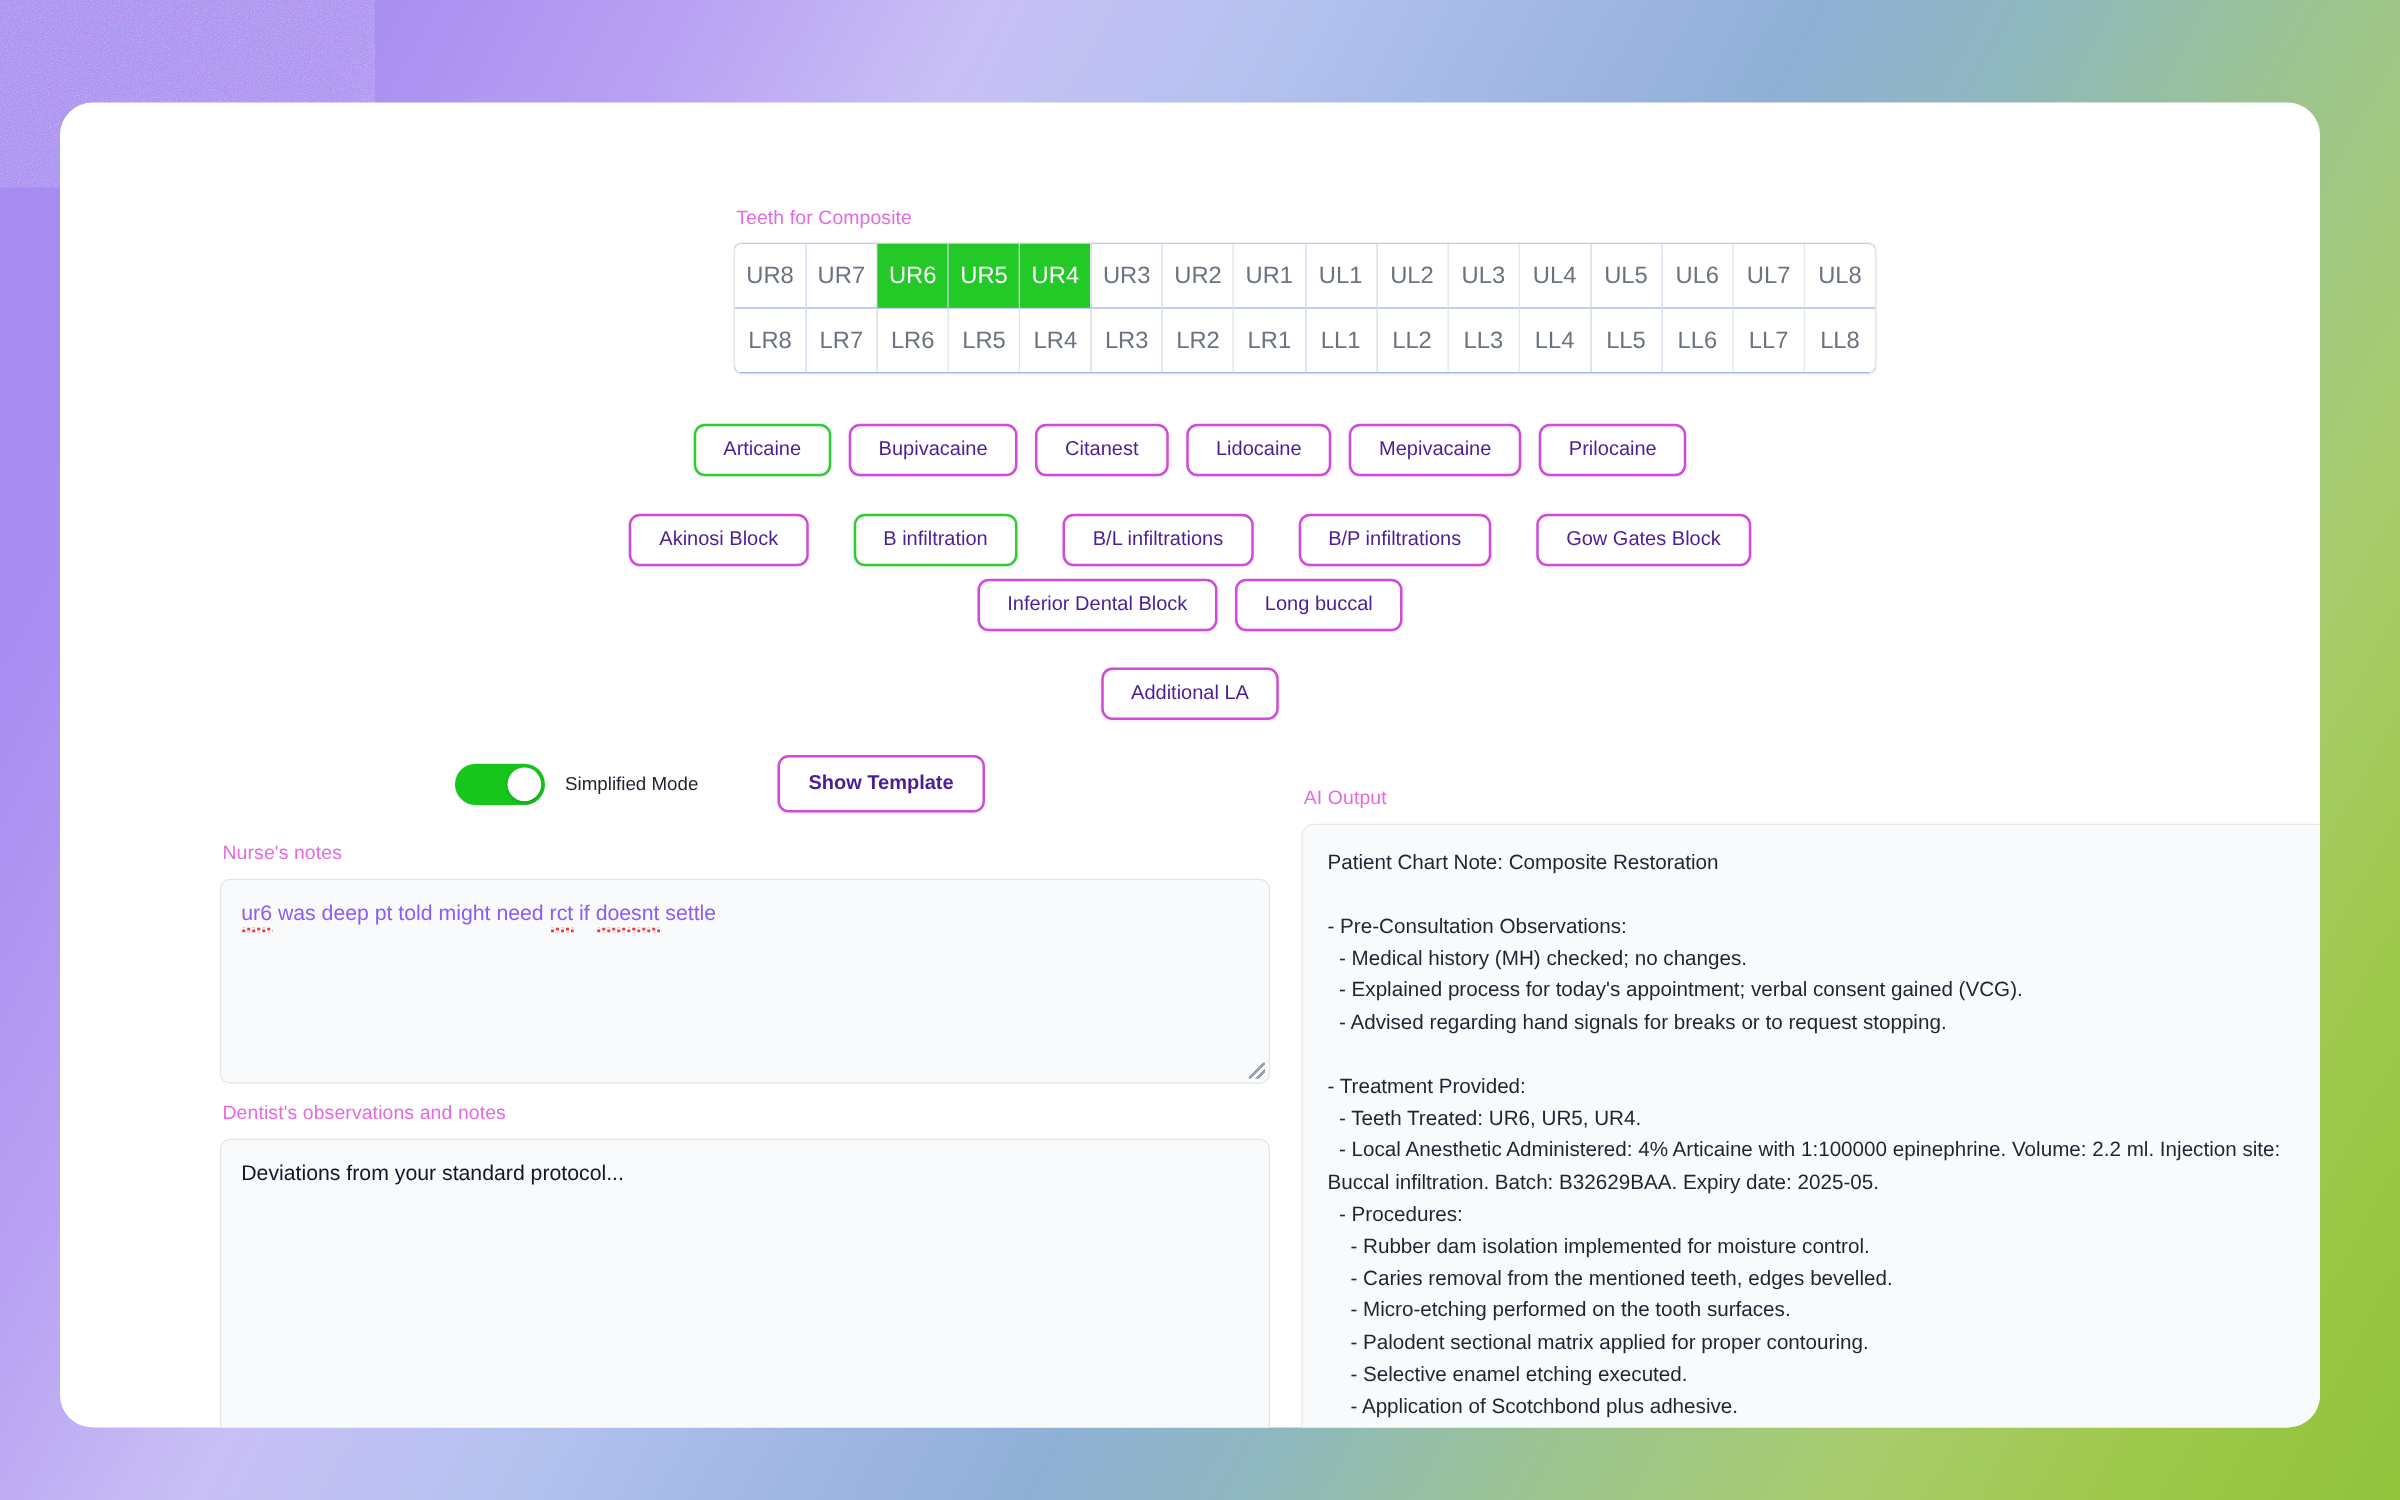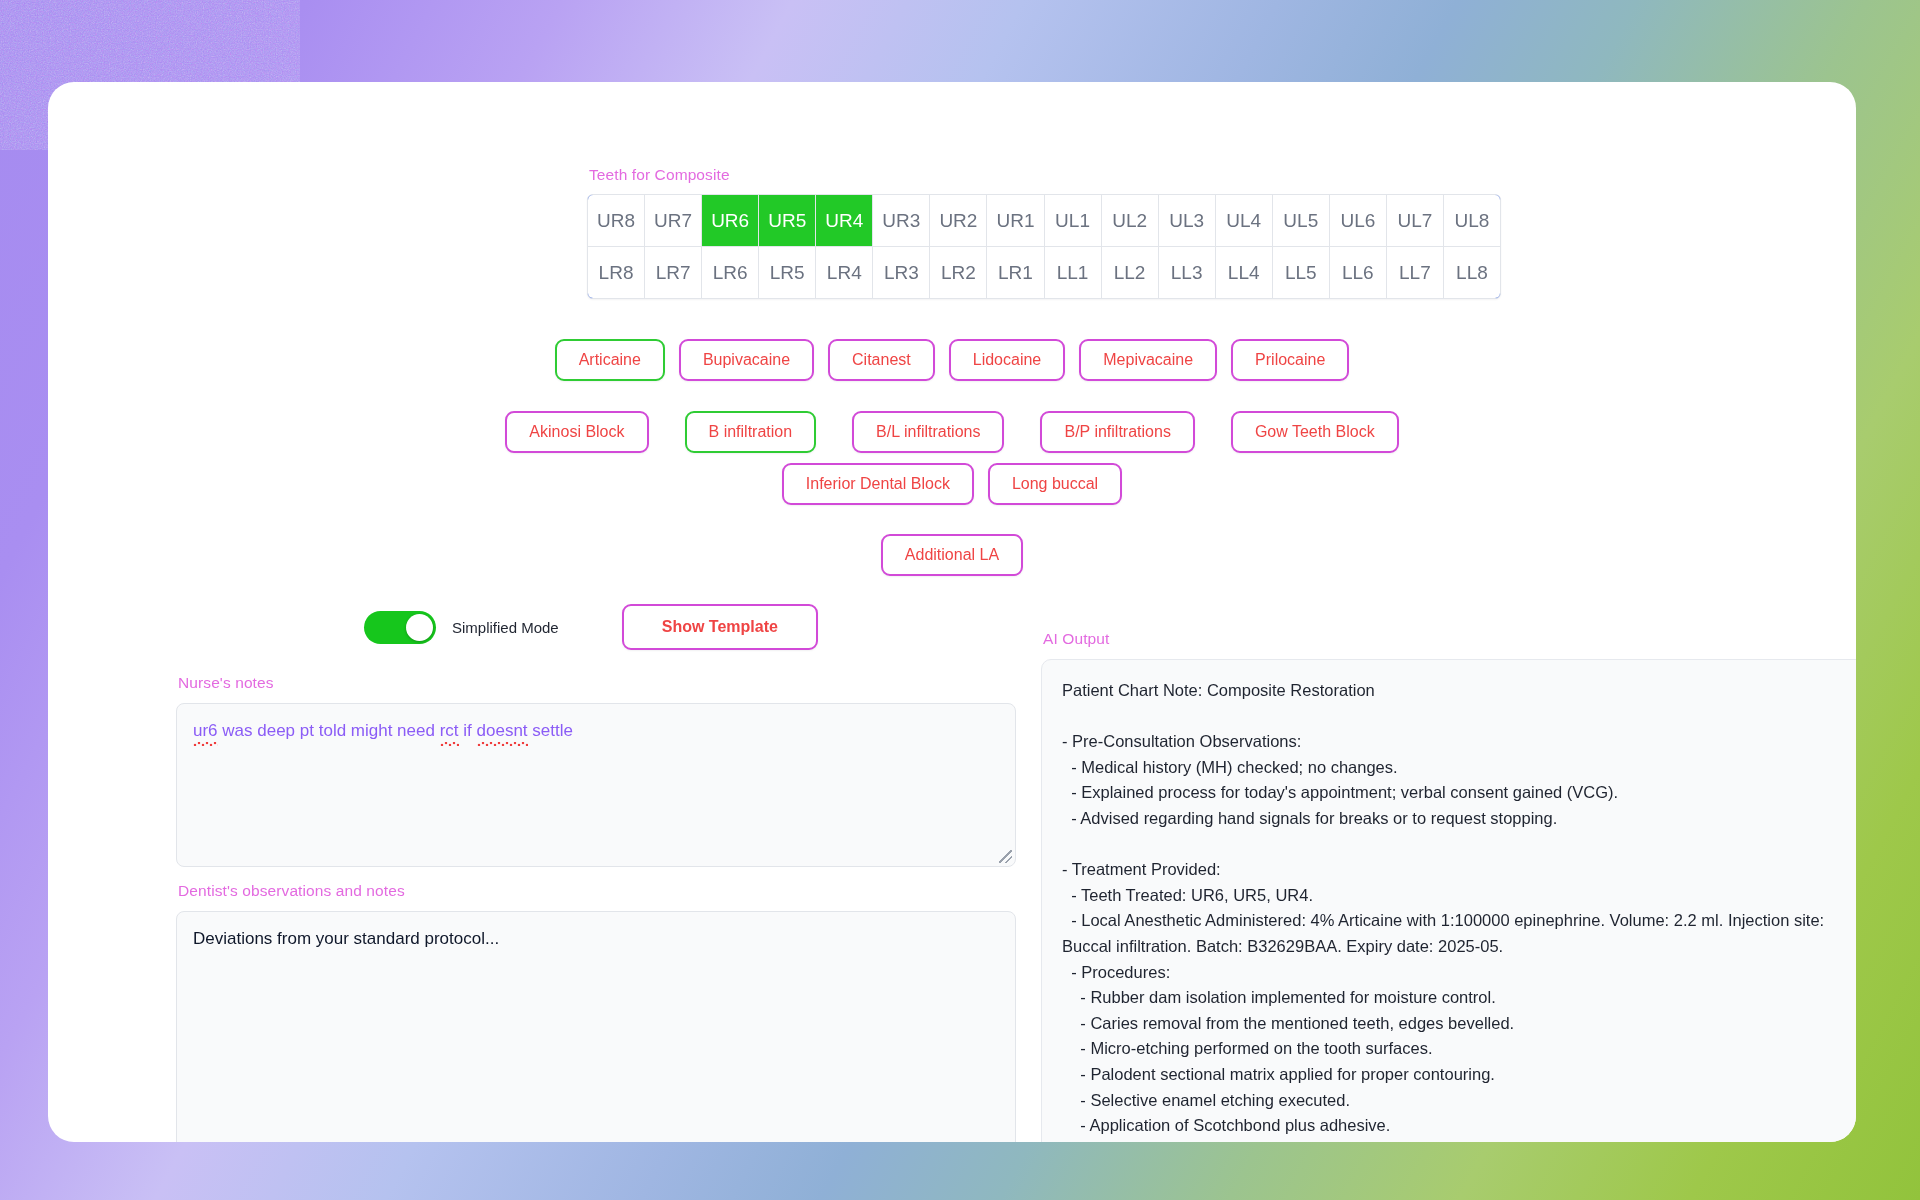"Articaine" .pill { color: #ef4444 -> #4c1d95 }
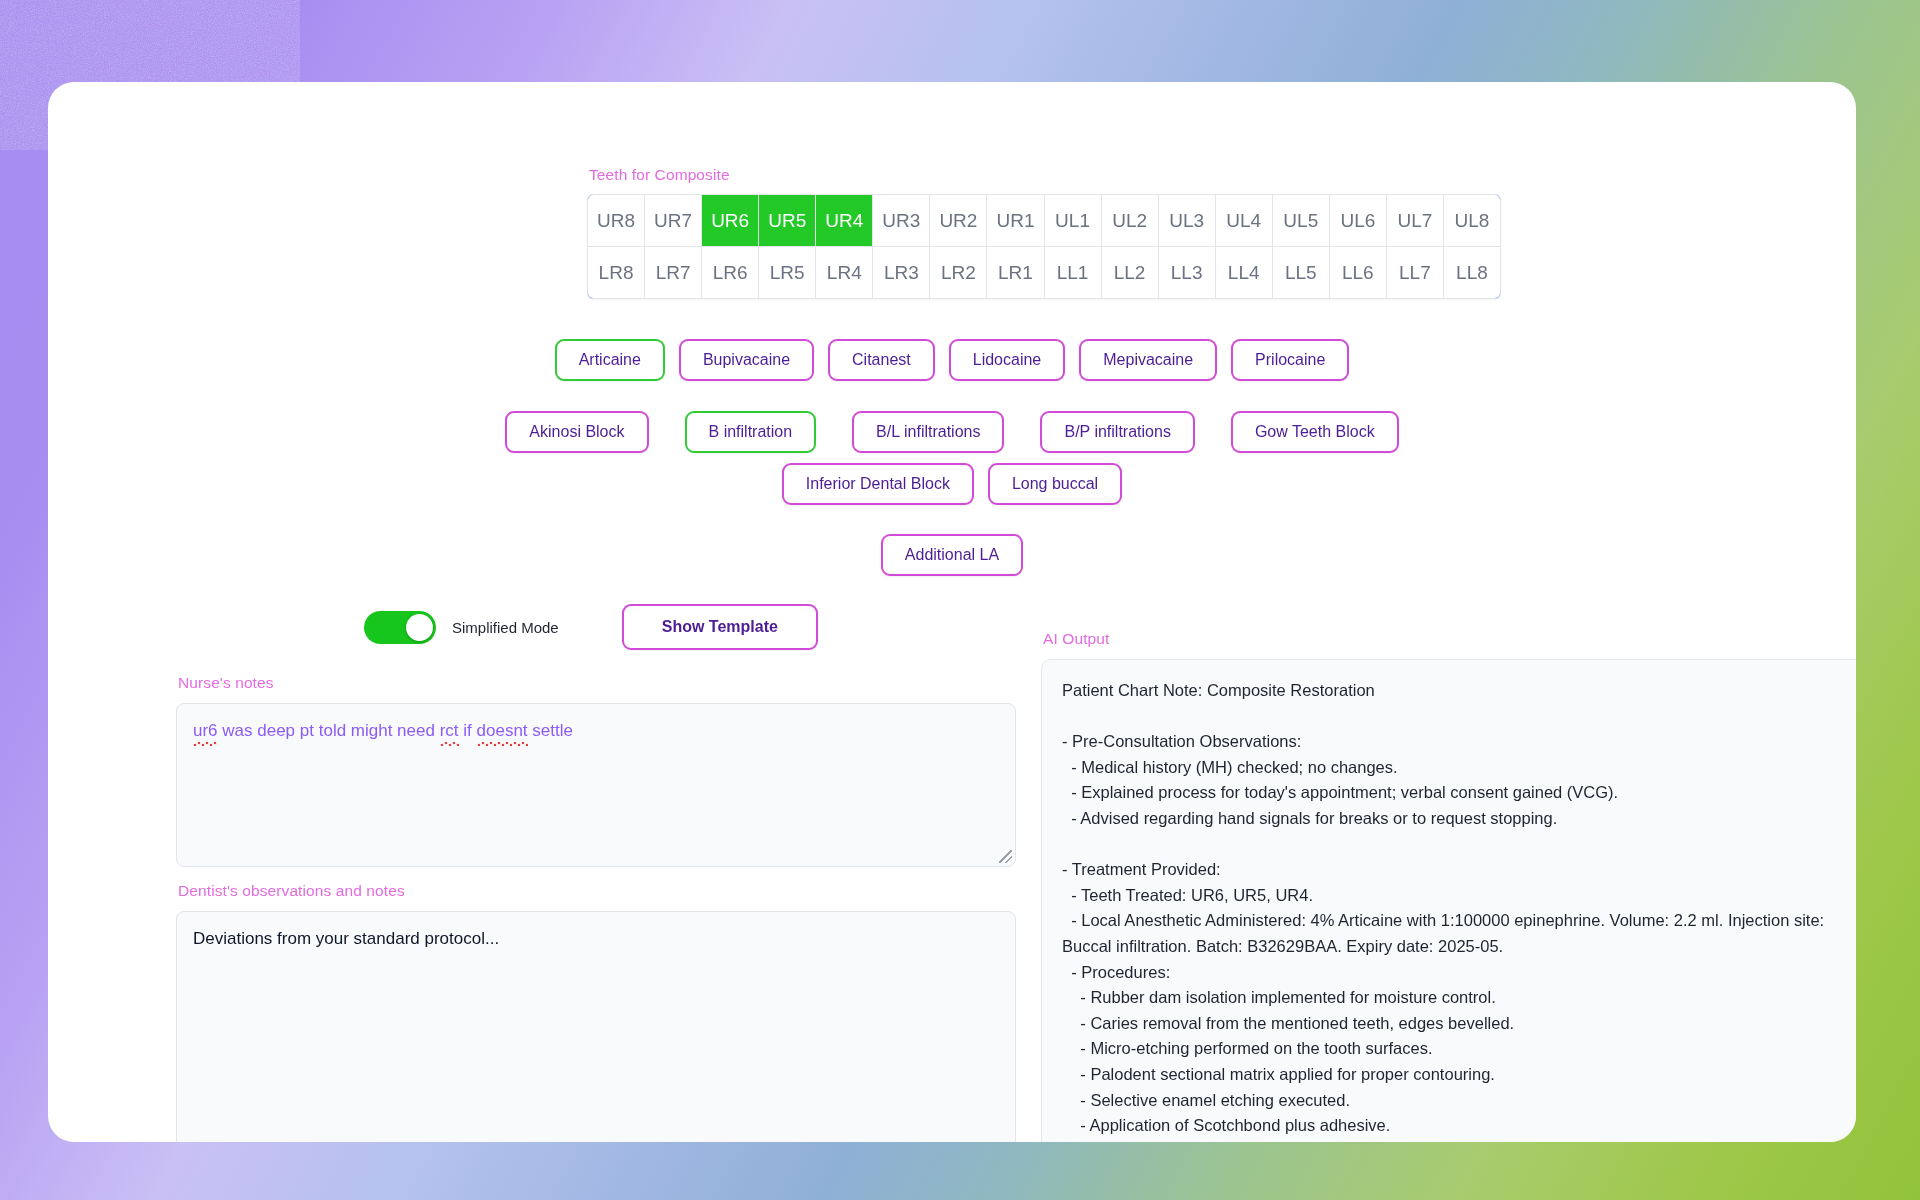"Gow Teeth Block" button.pill { text: Teeth -> Gates }
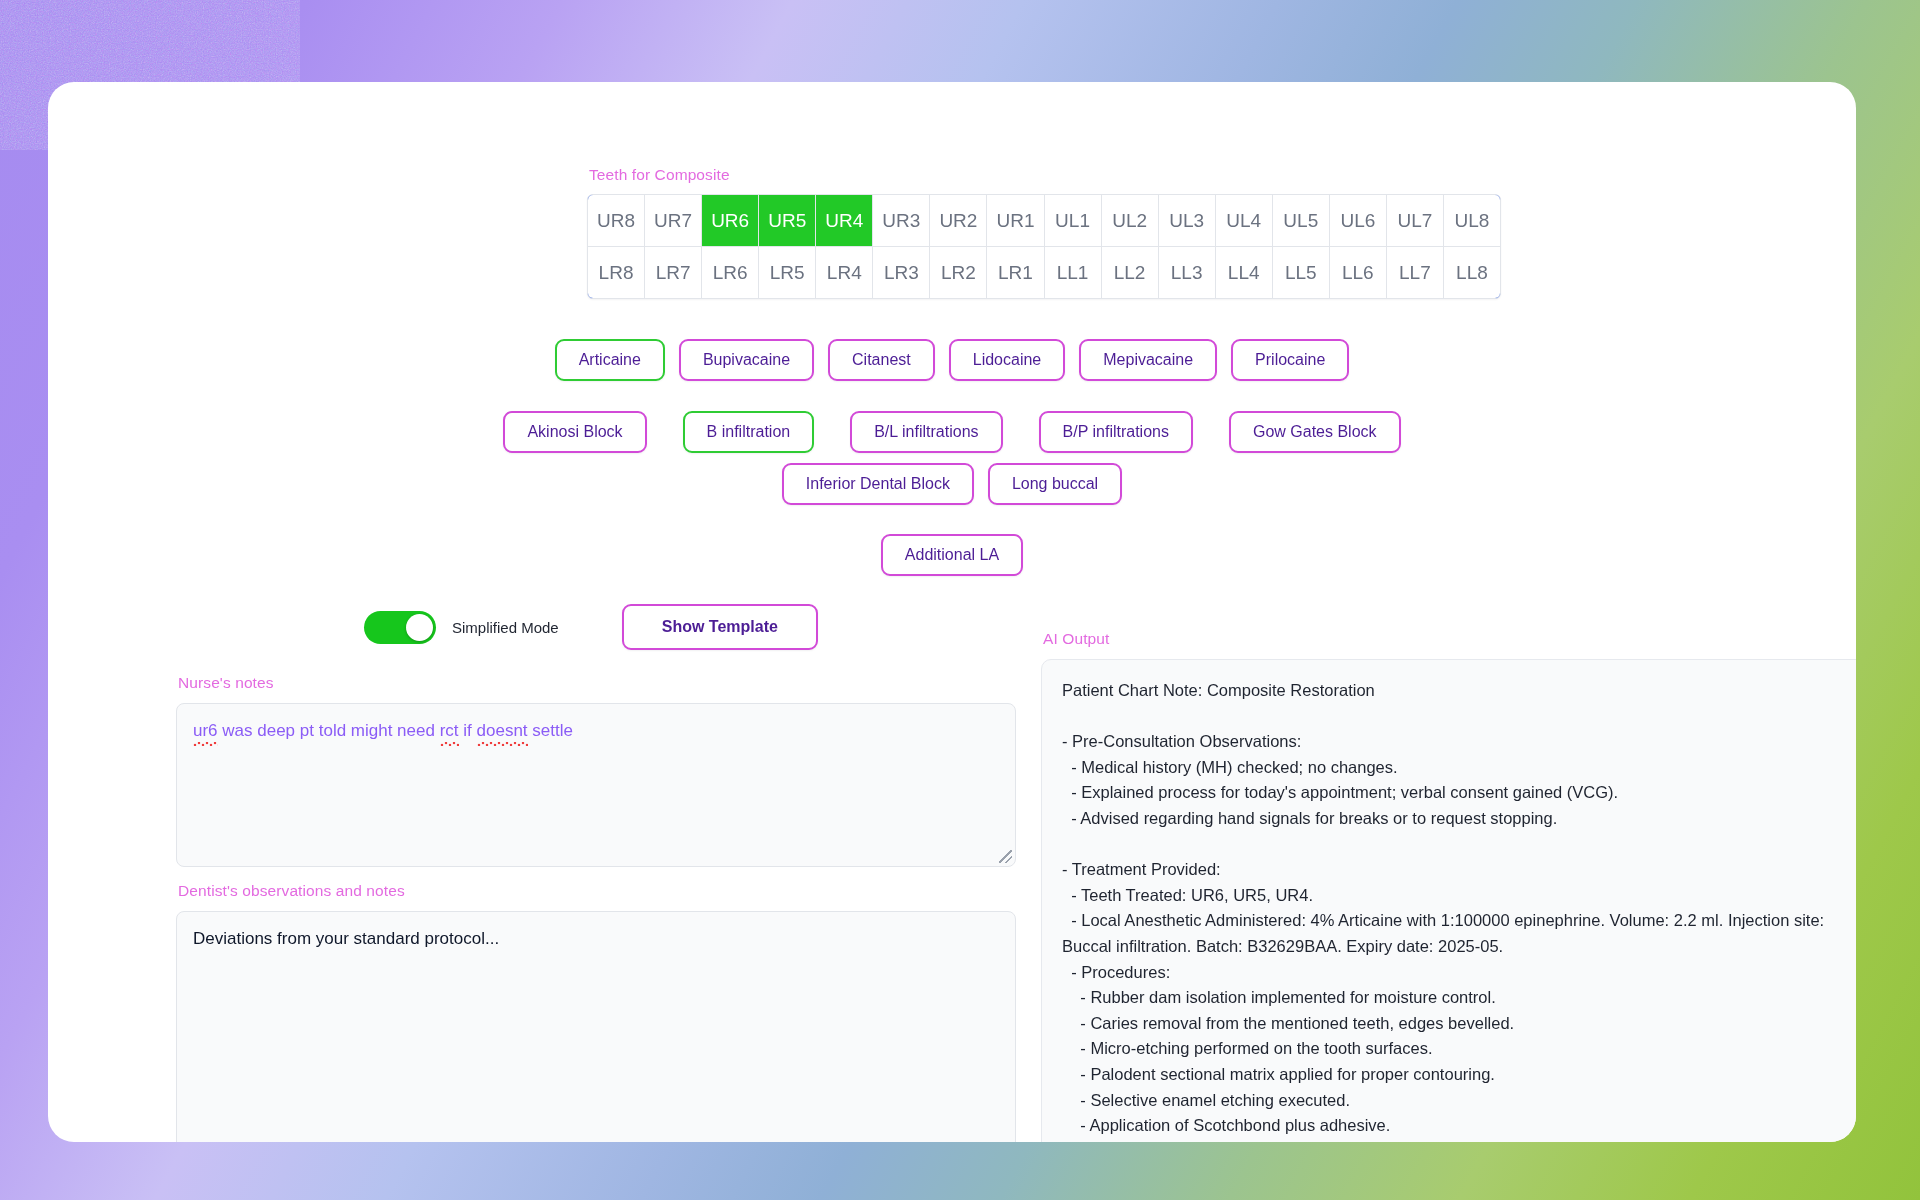"Show Template" #show-template { padding: 12px 38px -> 12px 23px }
